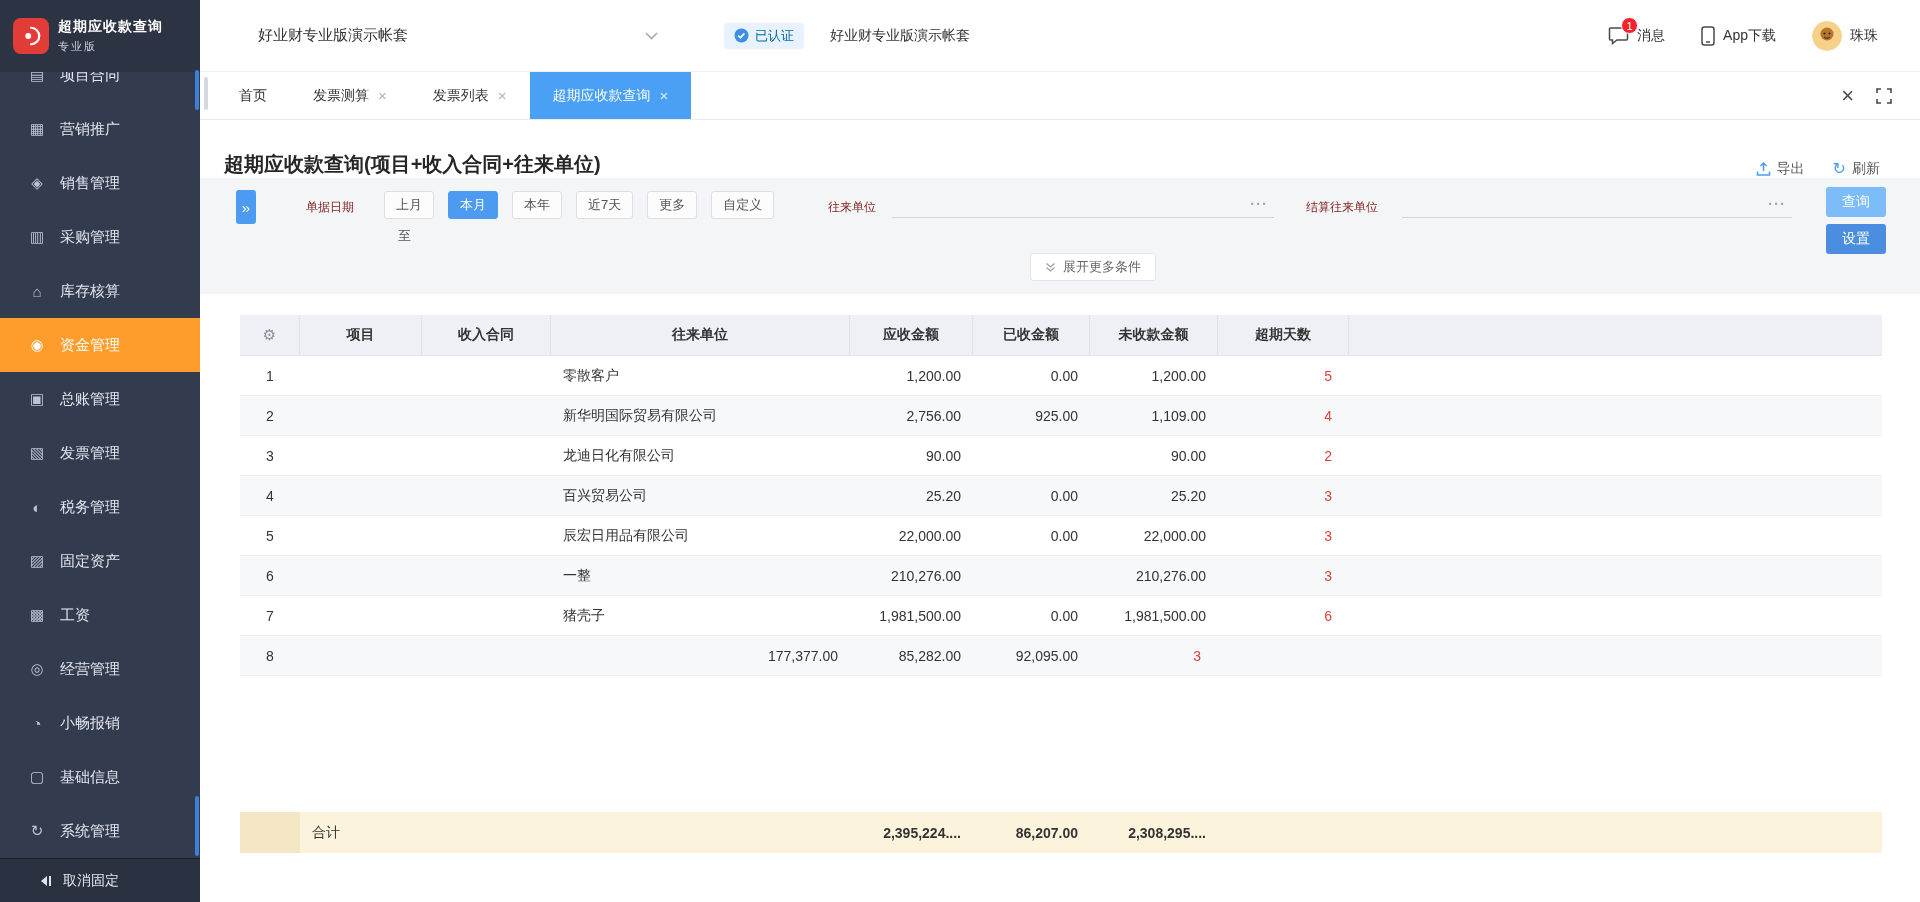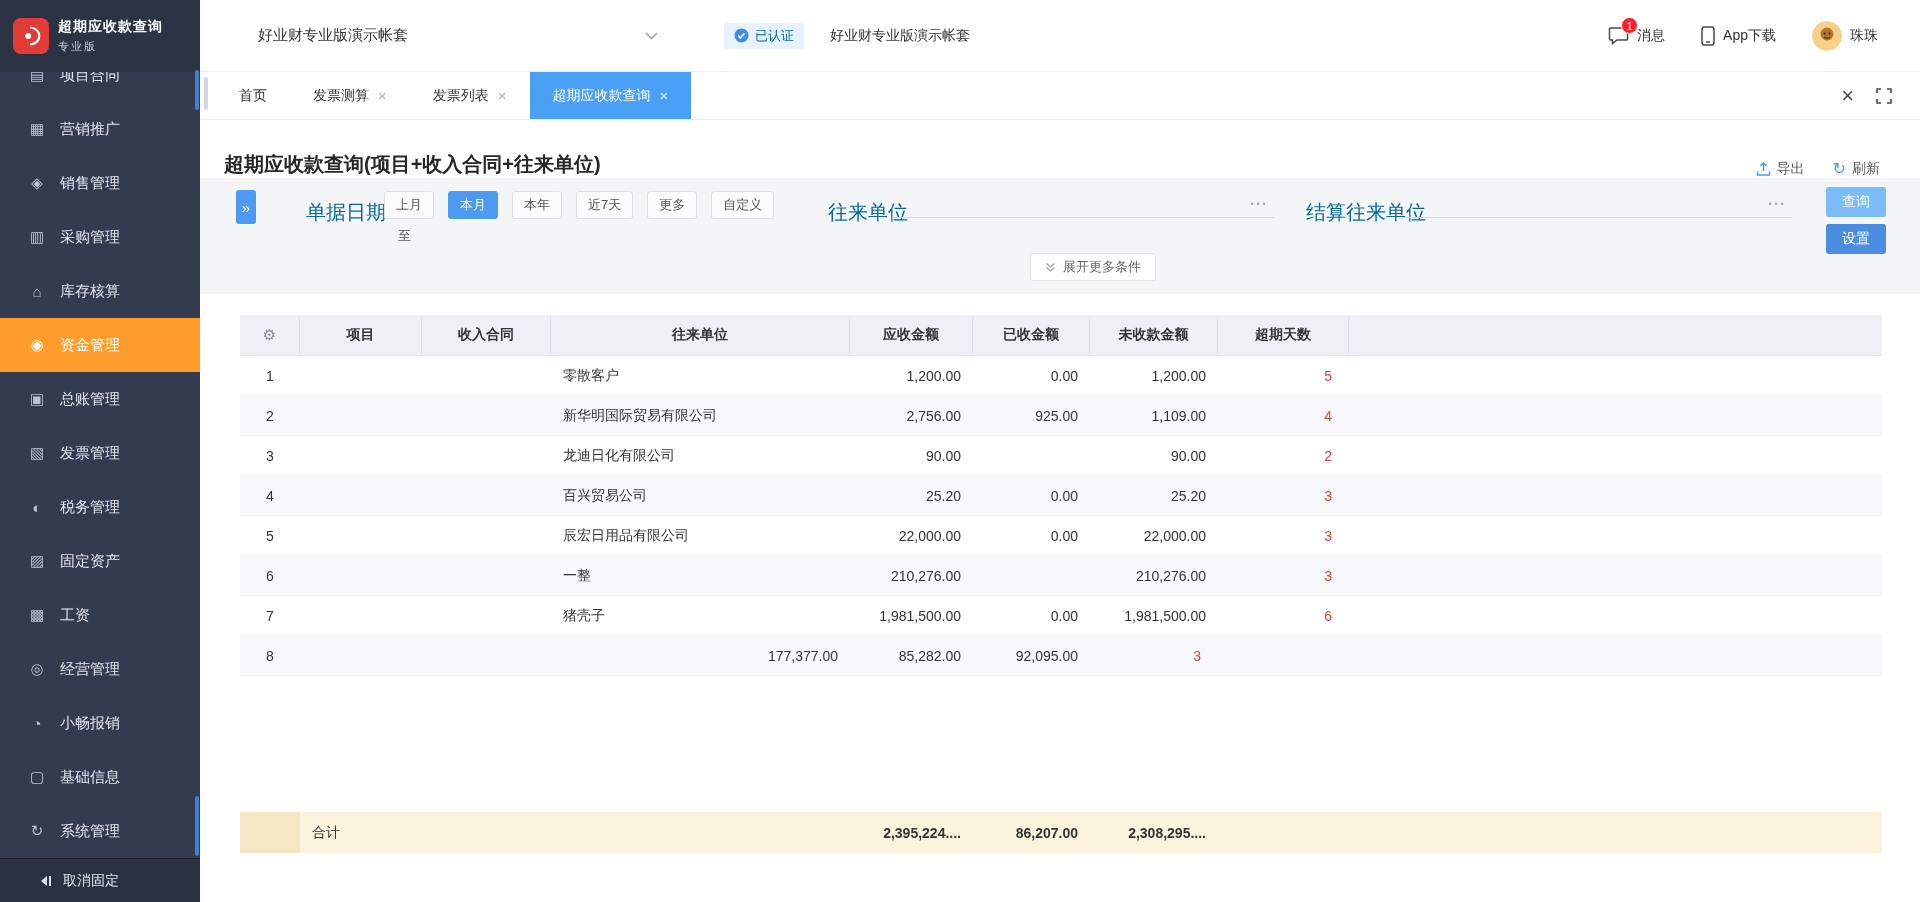"单据日期" .f-label { color: #0369a1 -> #7f1d1d; font-size: 20px -> 12px }
